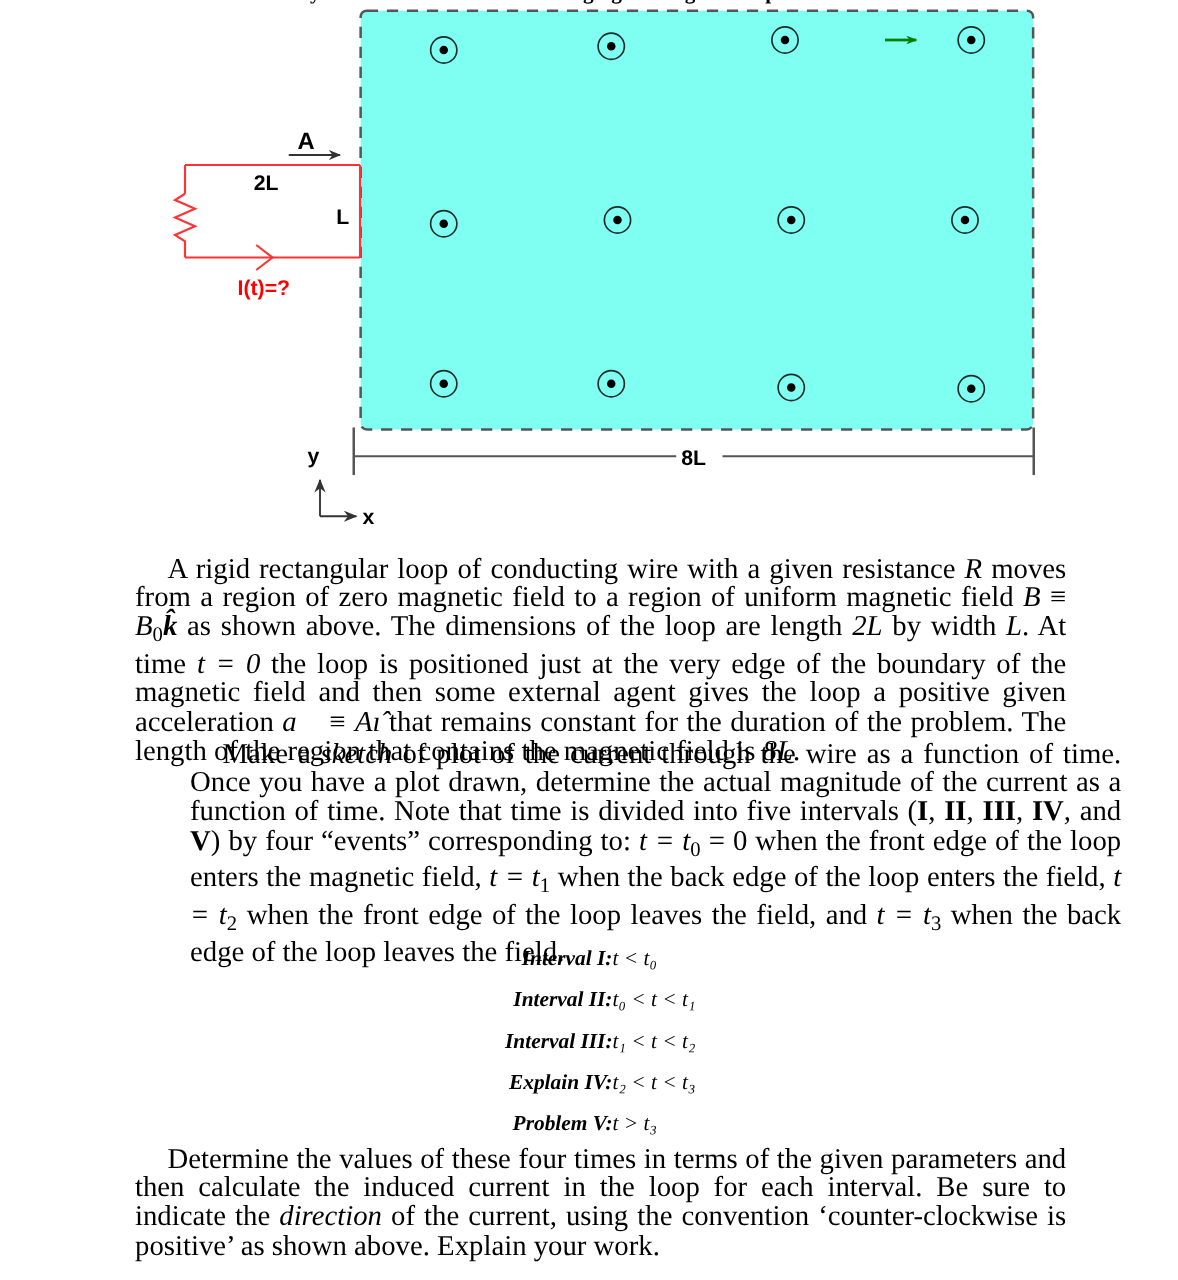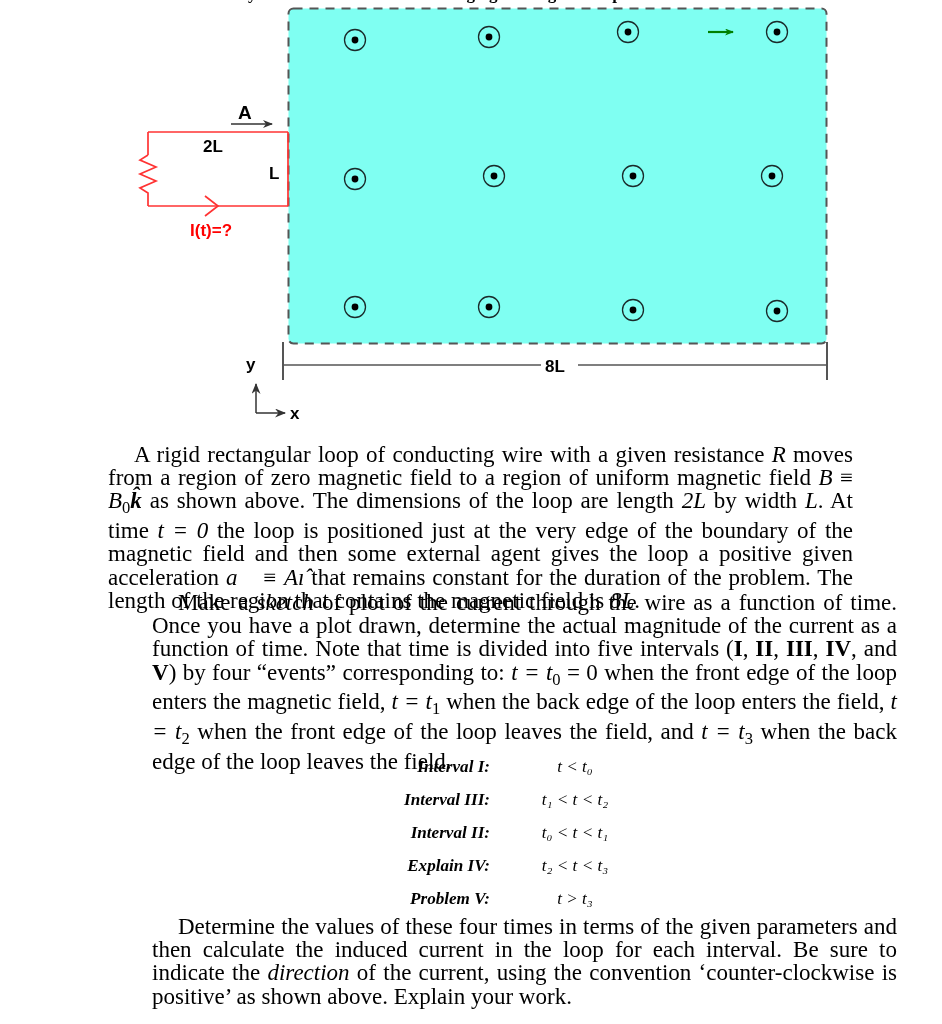"t < t₀" #interval-table td.cond { text-align: center -> left }
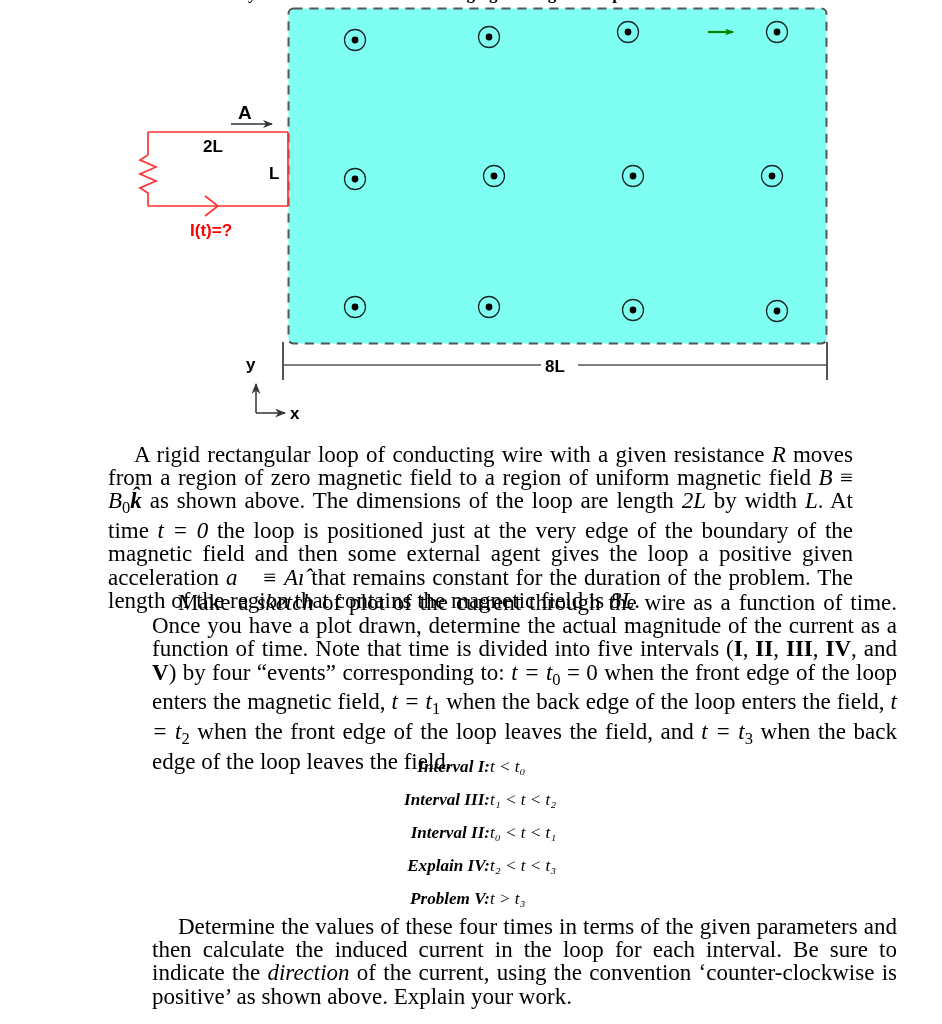"Interval III:" tr { order: before "Interval II:" -> after "Interval II:" }
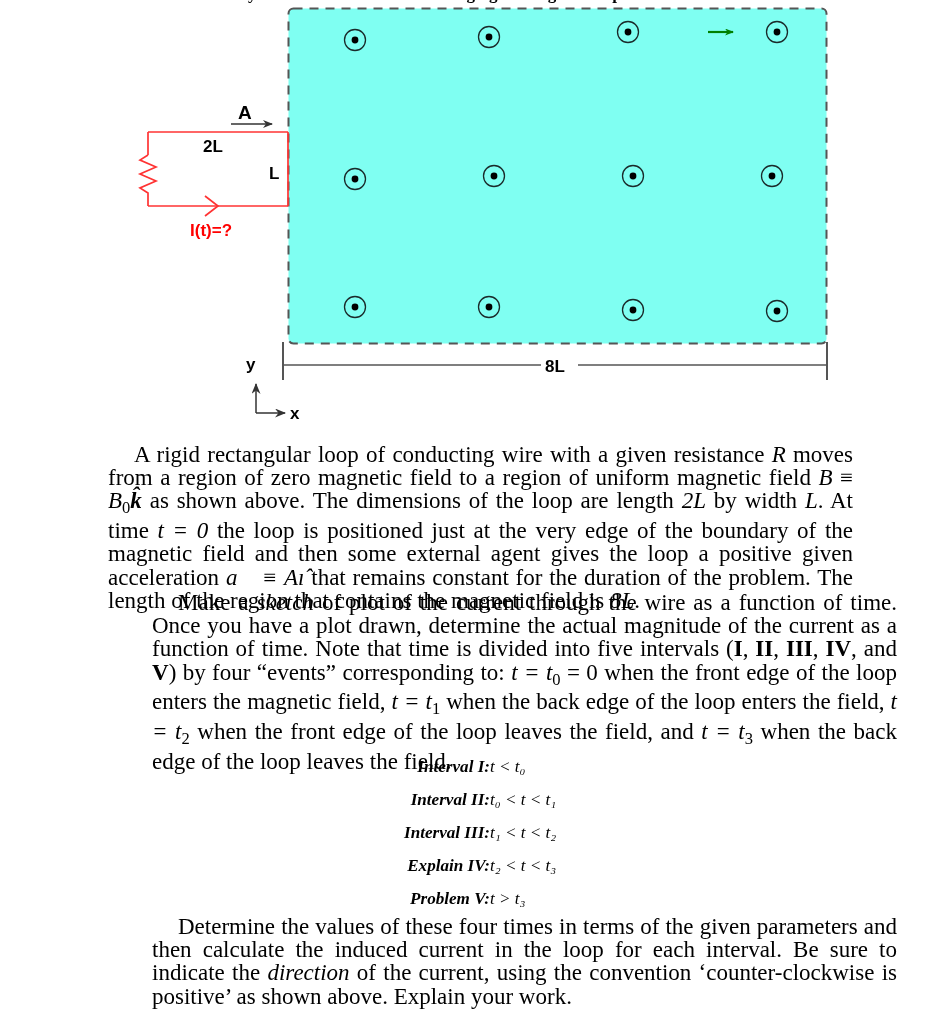"Determine the values of these" #para-3 { margin-left: 44px -> none }
